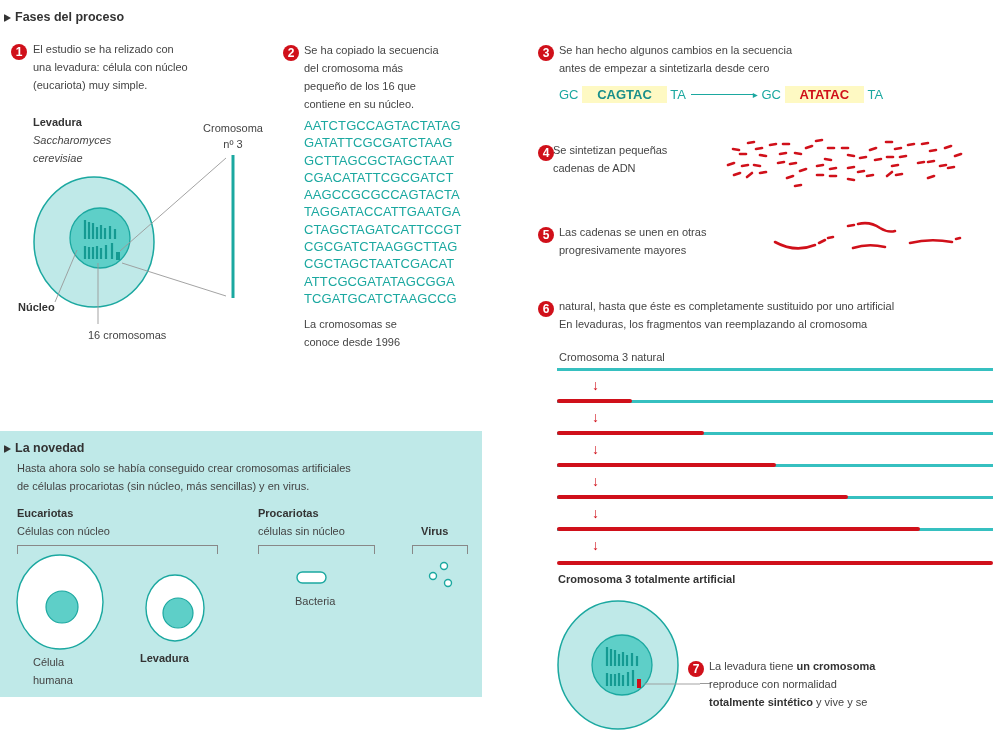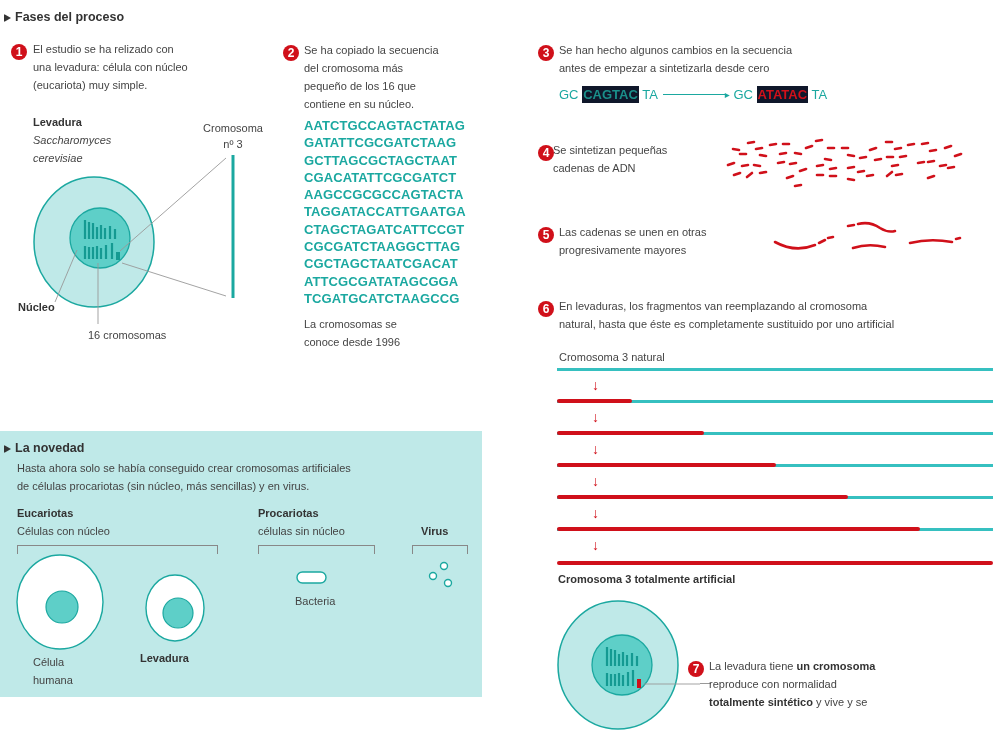"CAGTAC" .box-hl { background: #0f172a -> #fef9c3; padding: 1px 1px -> 1px 15px }
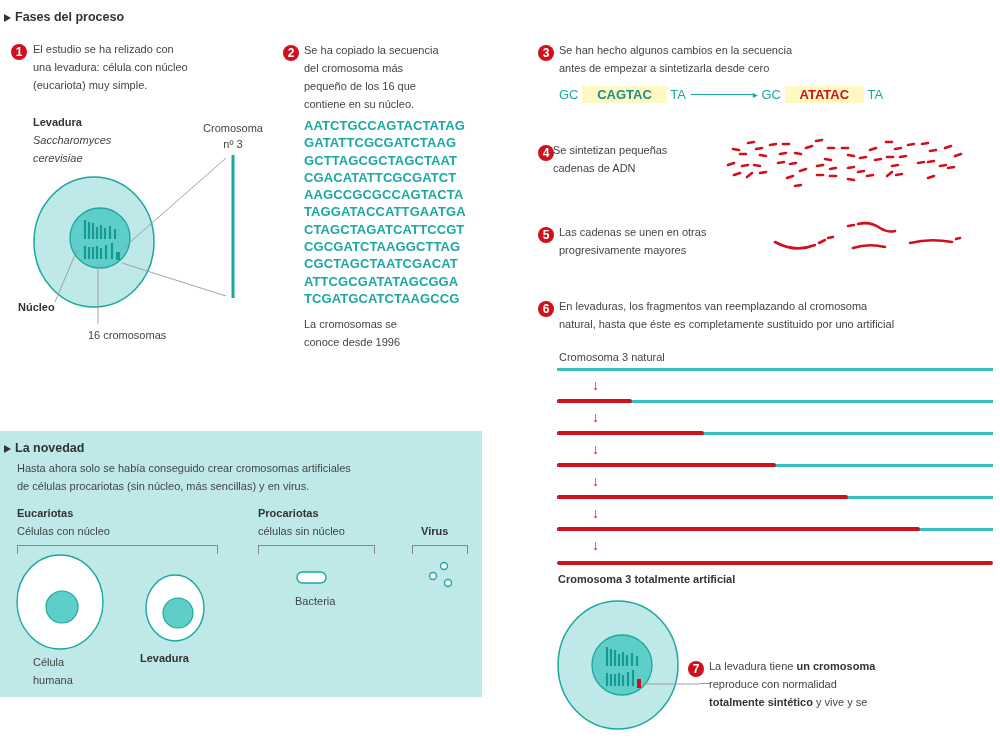"AATCTGCCAGTACTATAG" div.abs { font-weight: bold -> none }
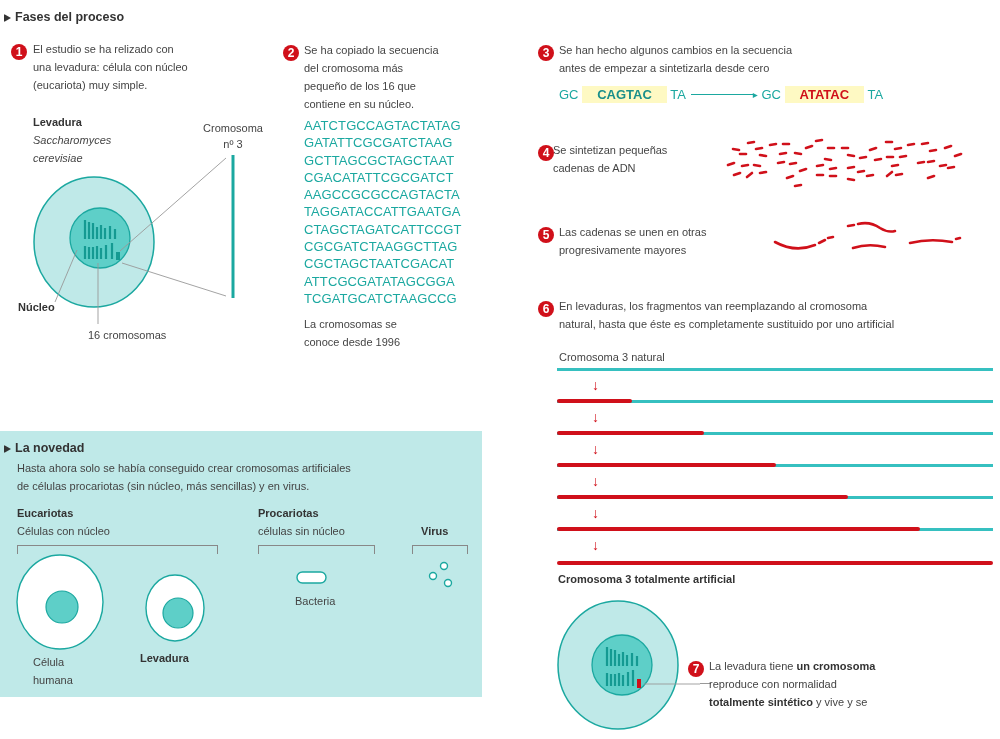"En levaduras, los fragmentos van" div { order: before "natural, hasta que éste es" -> after "natural, hasta que éste es" }
